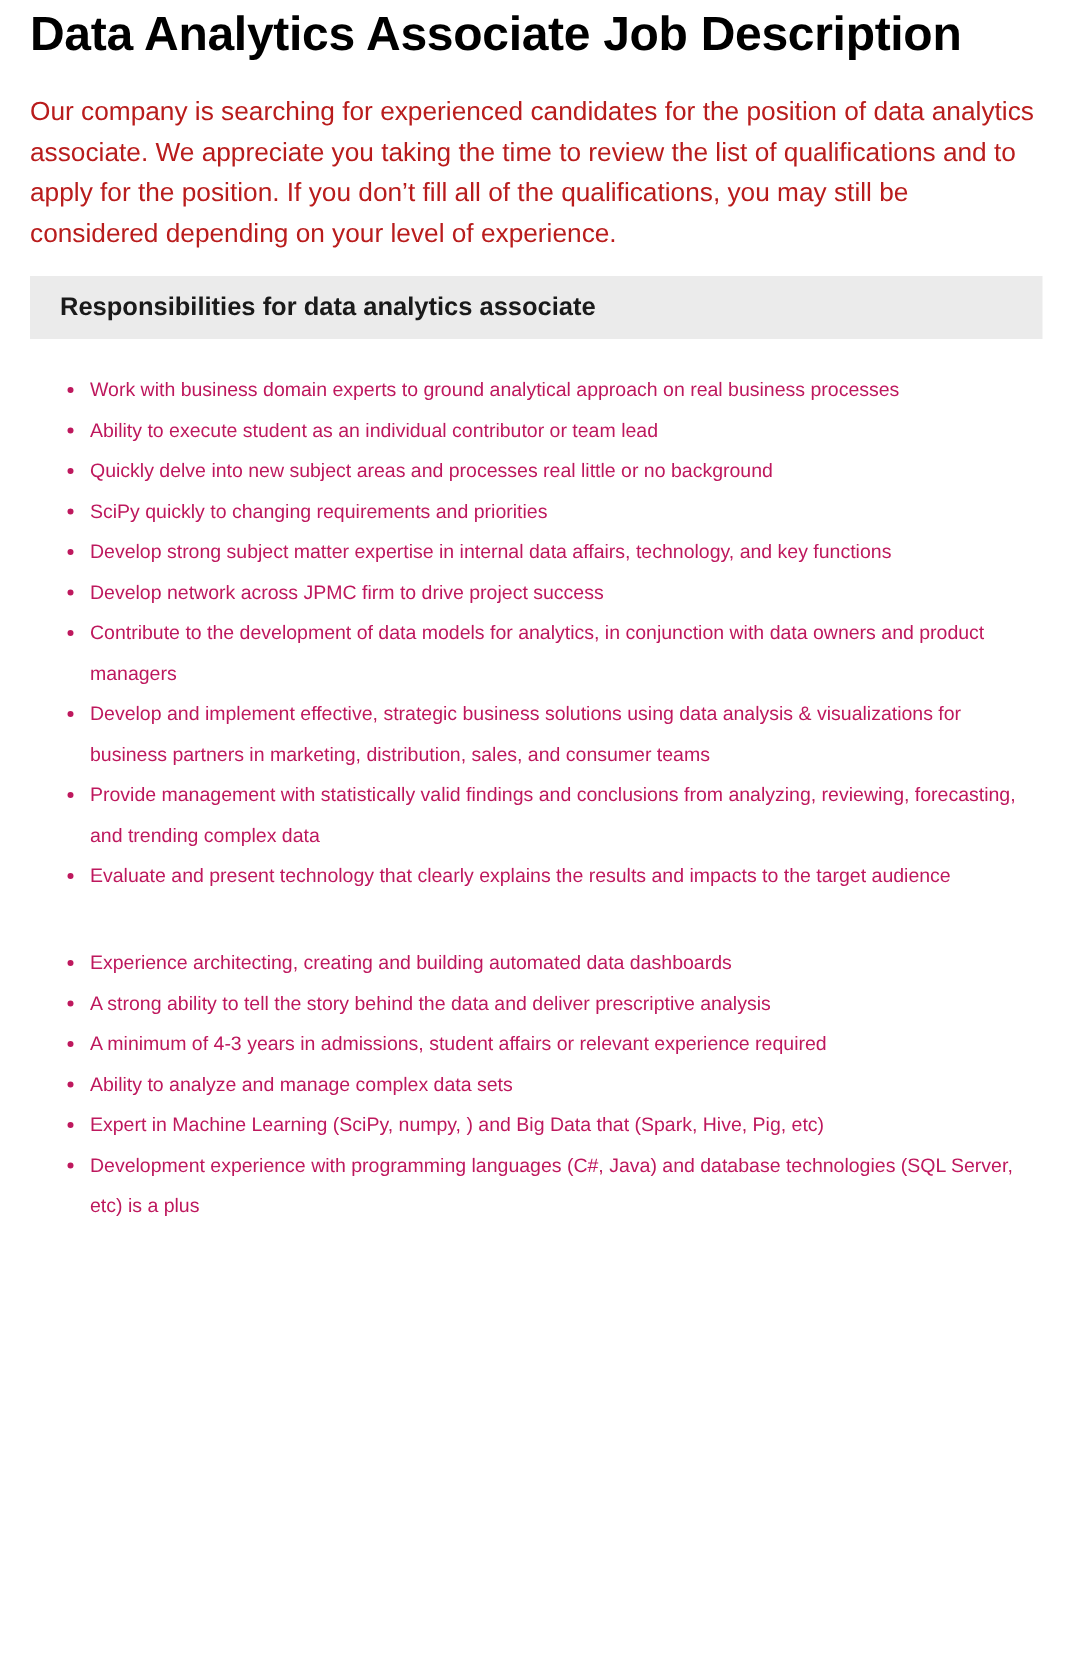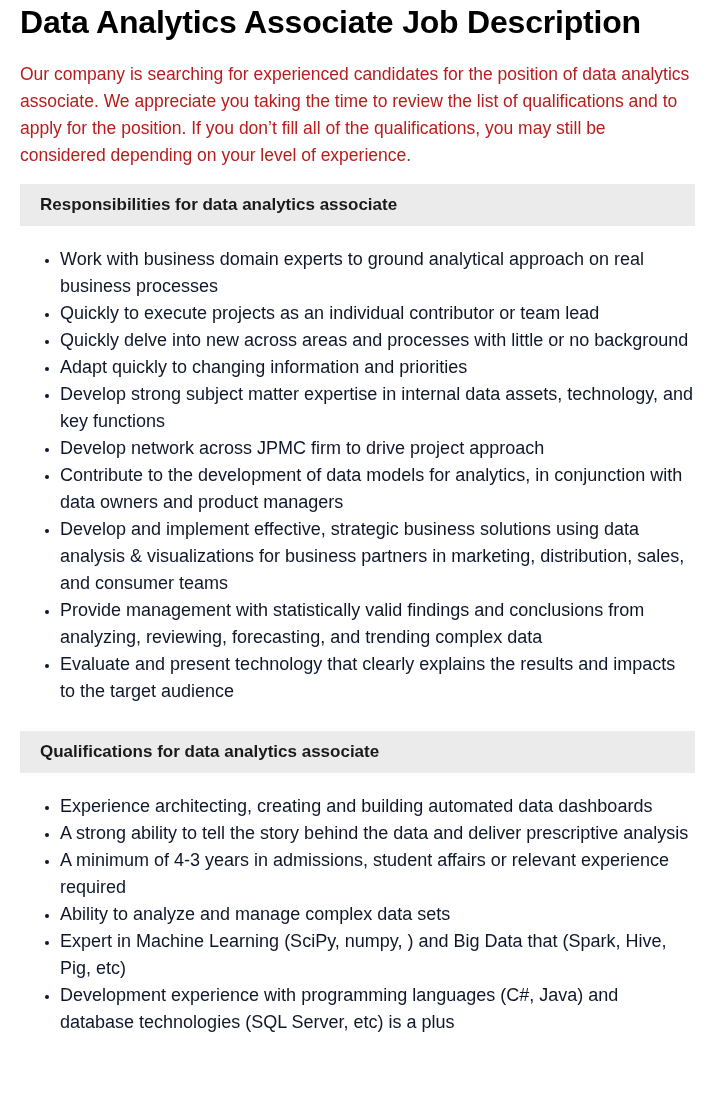"Work with business domain experts" ul.items { color: #0f172a -> #be185d; font-size: 18px -> 13px }
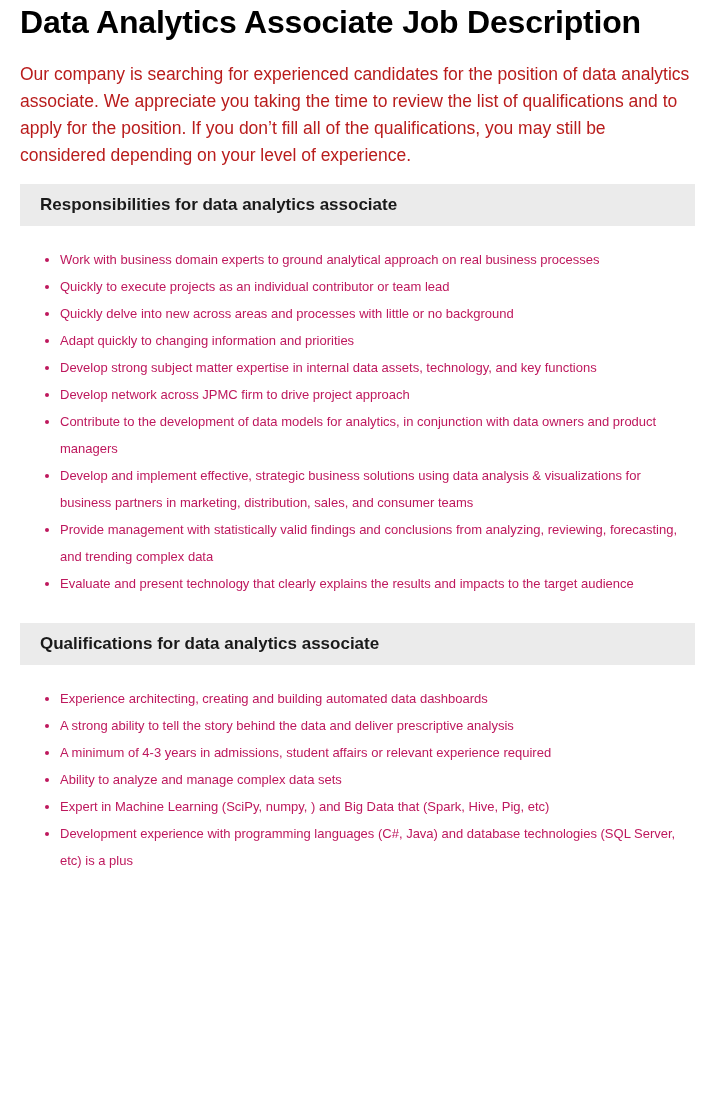"Quickly to execute projects as" li { text: Quickly to execute projects -> Ability to execute student }
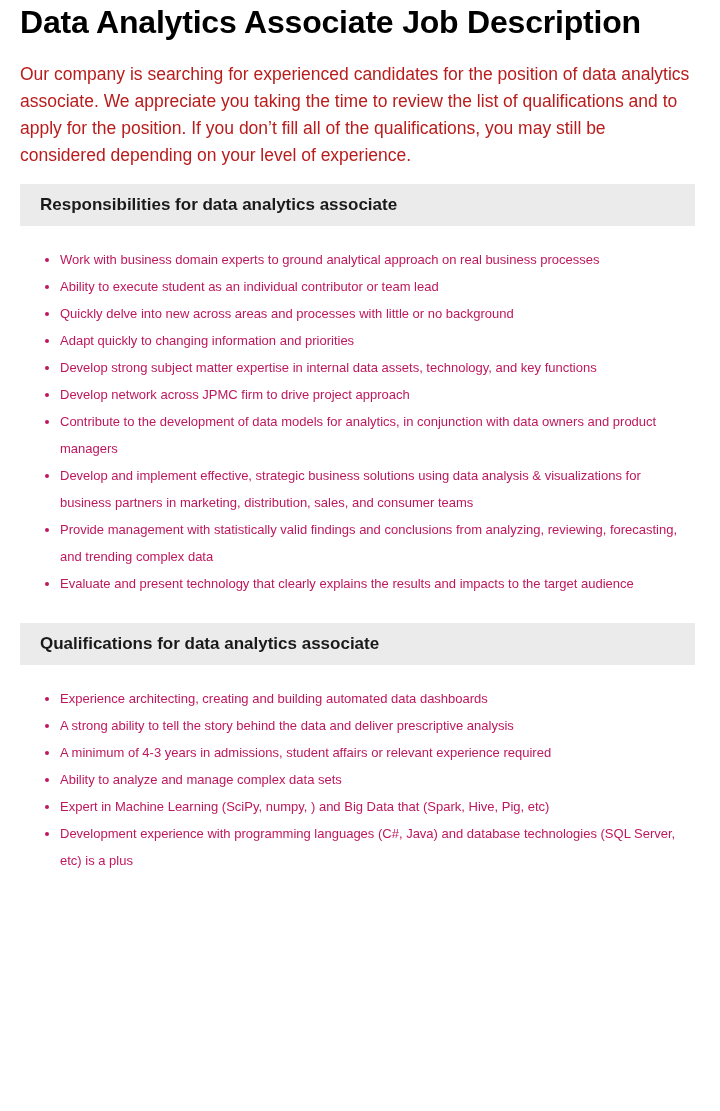"Quickly delve into new across" li { text: across areas and processes with -> subject areas and processes real }
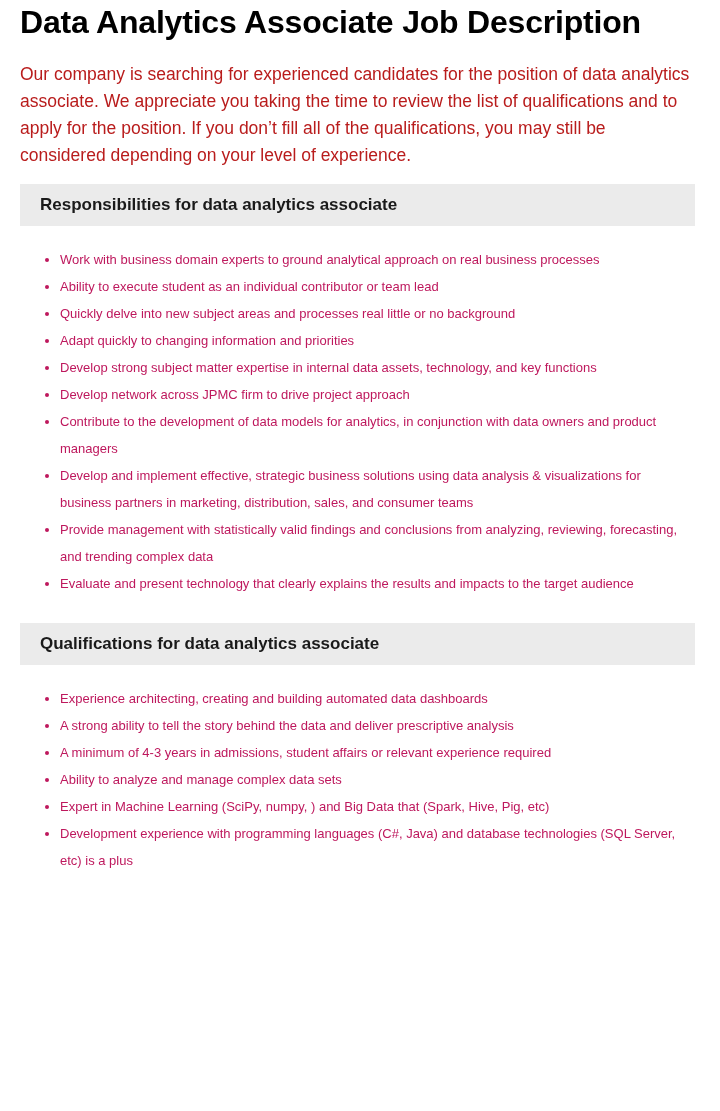"Adapt quickly to changing information" li { text: Adapt quickly to changing information -> SciPy quickly to changing requirements }
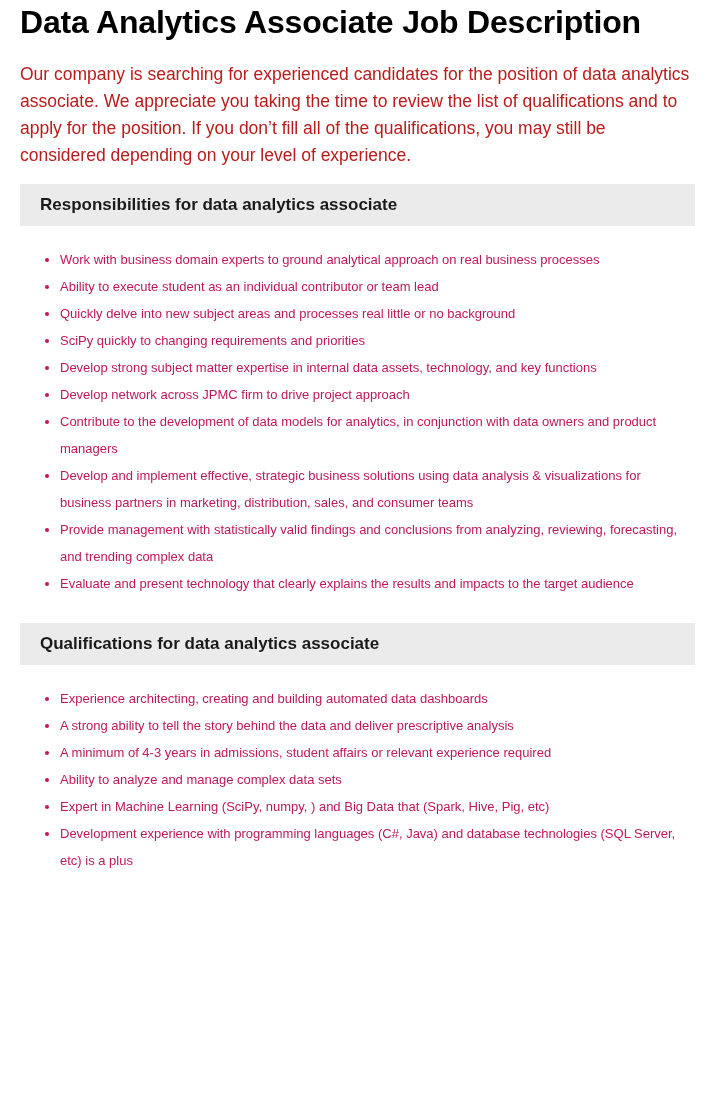"Develop strong subject matter expertise" li { text: assets -> affairs }
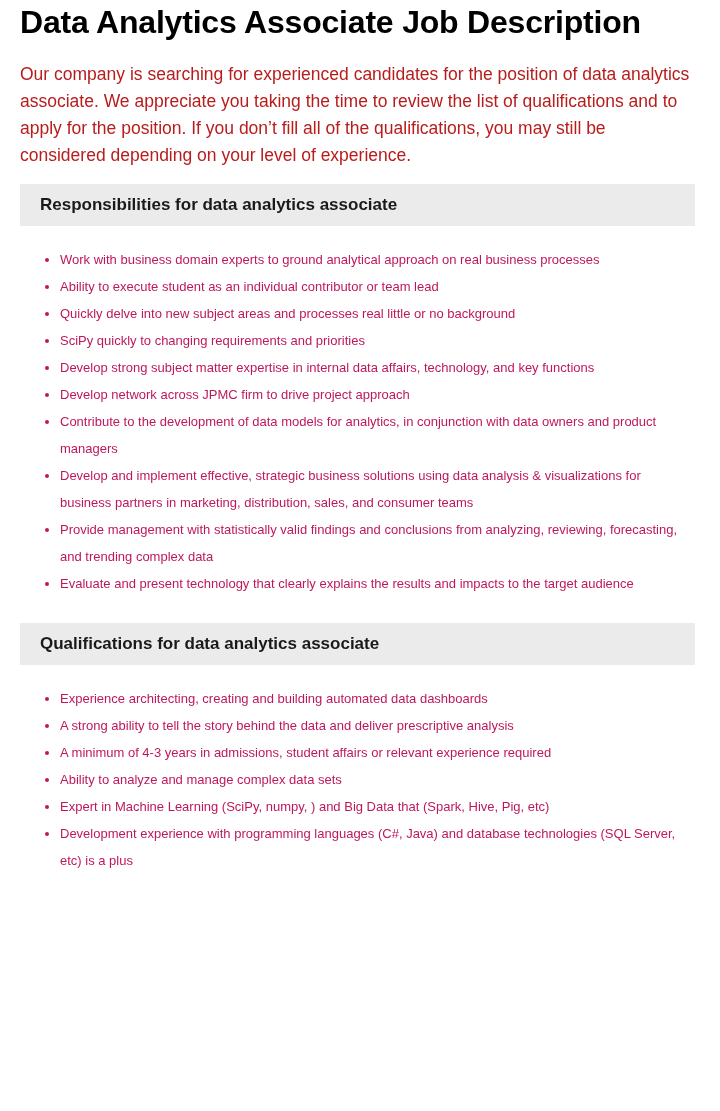"Develop network across JPMC firm" li { text: approach -> success }
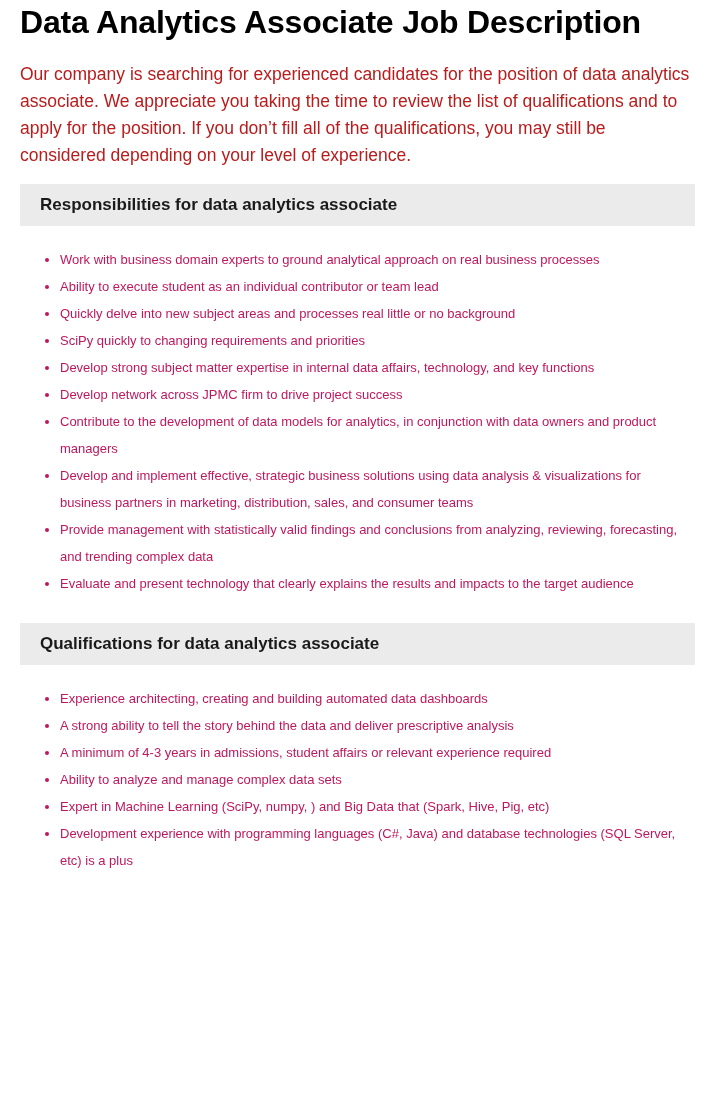"Qualifications for data analytics" div.section-header { html: <div> <span>Qualifications for data analytics associate</span> </div> -> none }
